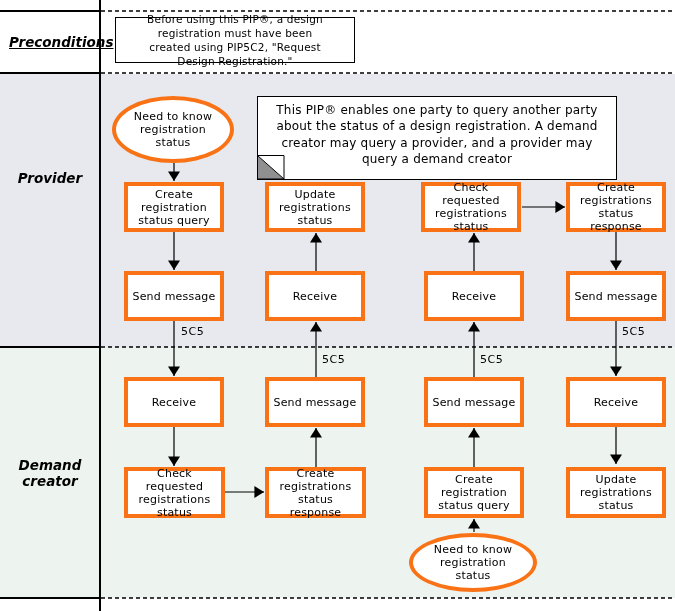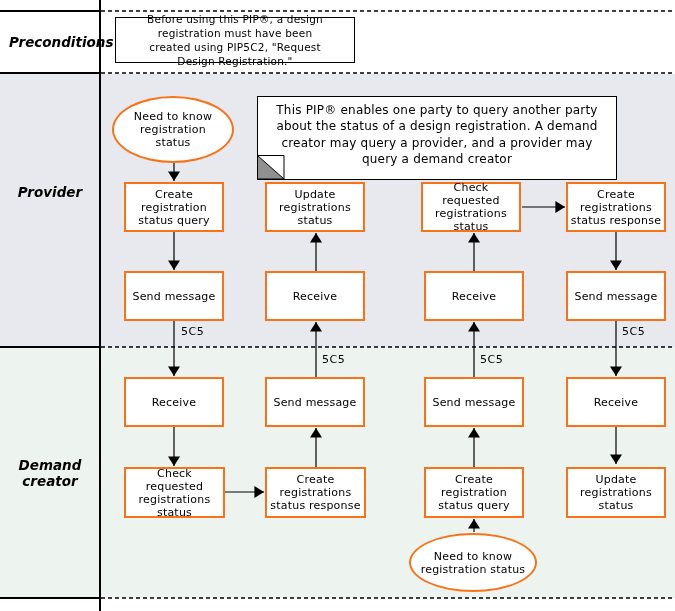"Preconditions" div.lane-label { text-decoration: none -> underline }
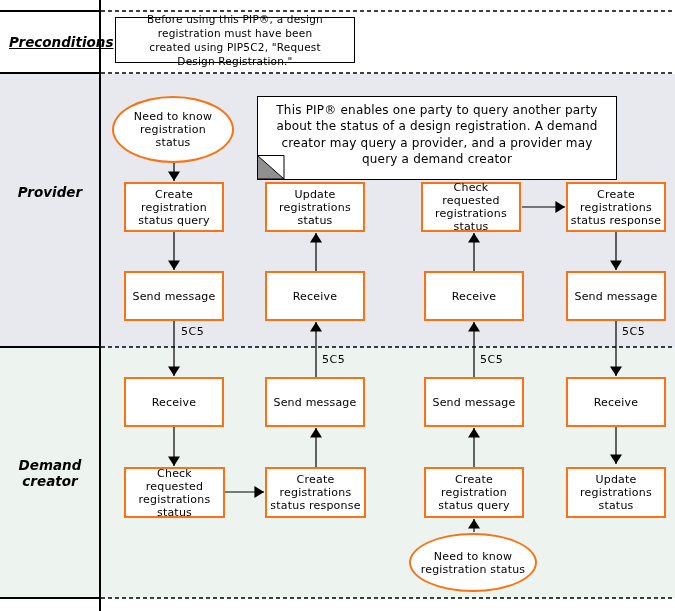"Need to know registration status" .pbox { border: 2px solid #f97316 -> 4px solid #f97316 }
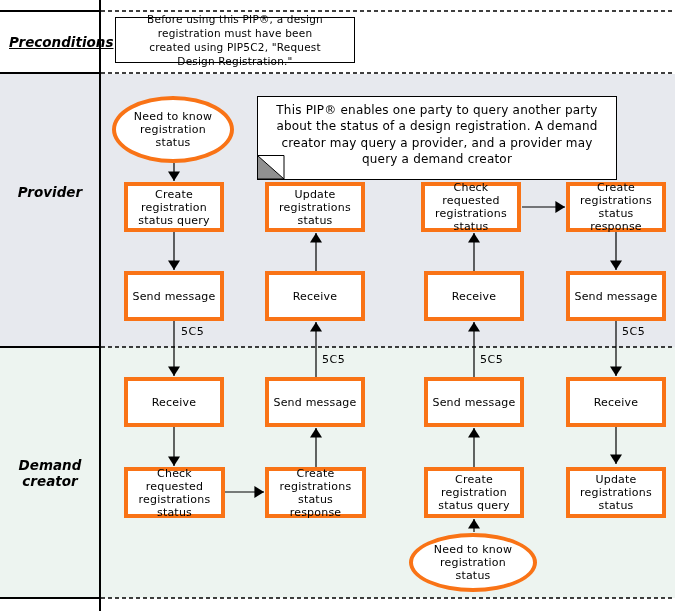"Provider" div.lane-label { top: 88px -> 74px }
